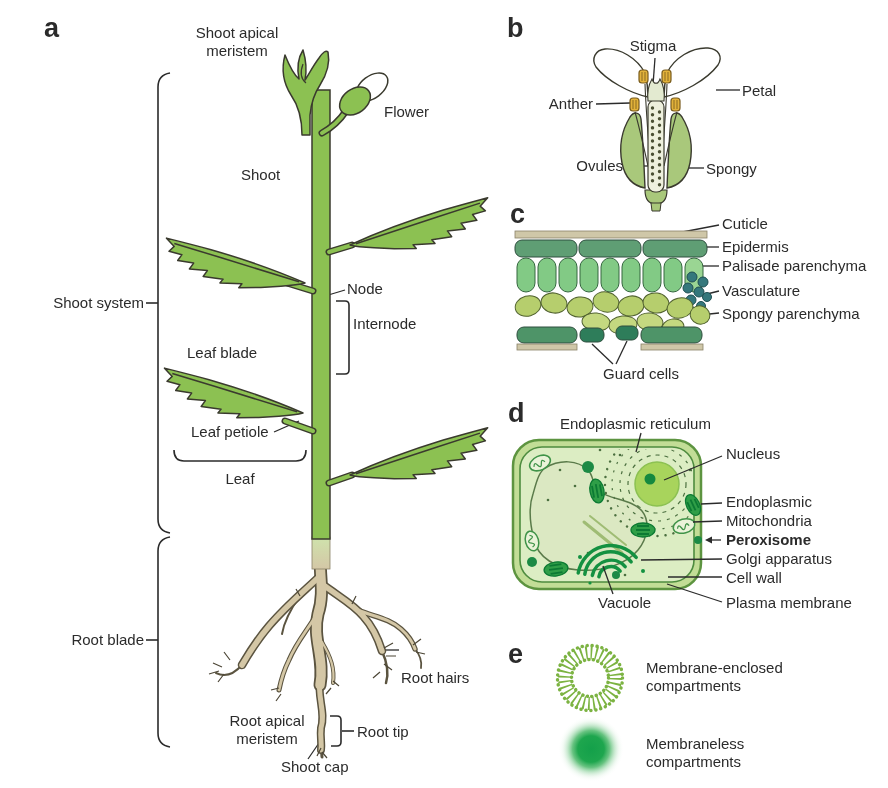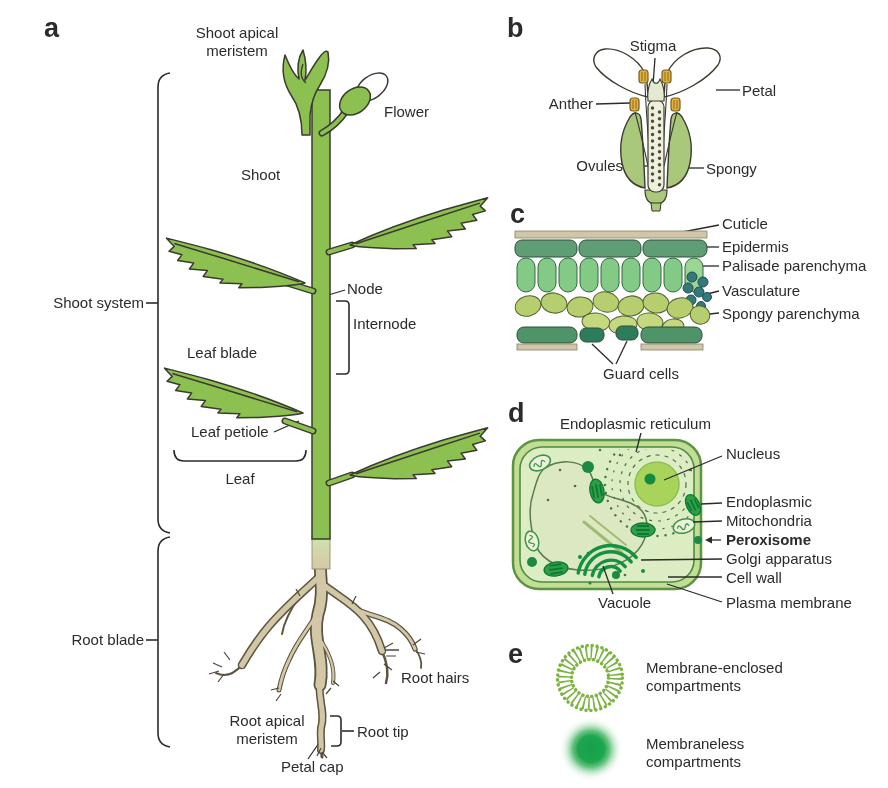"Petal cap" div.lbl { text: Petal -> Shoot }
